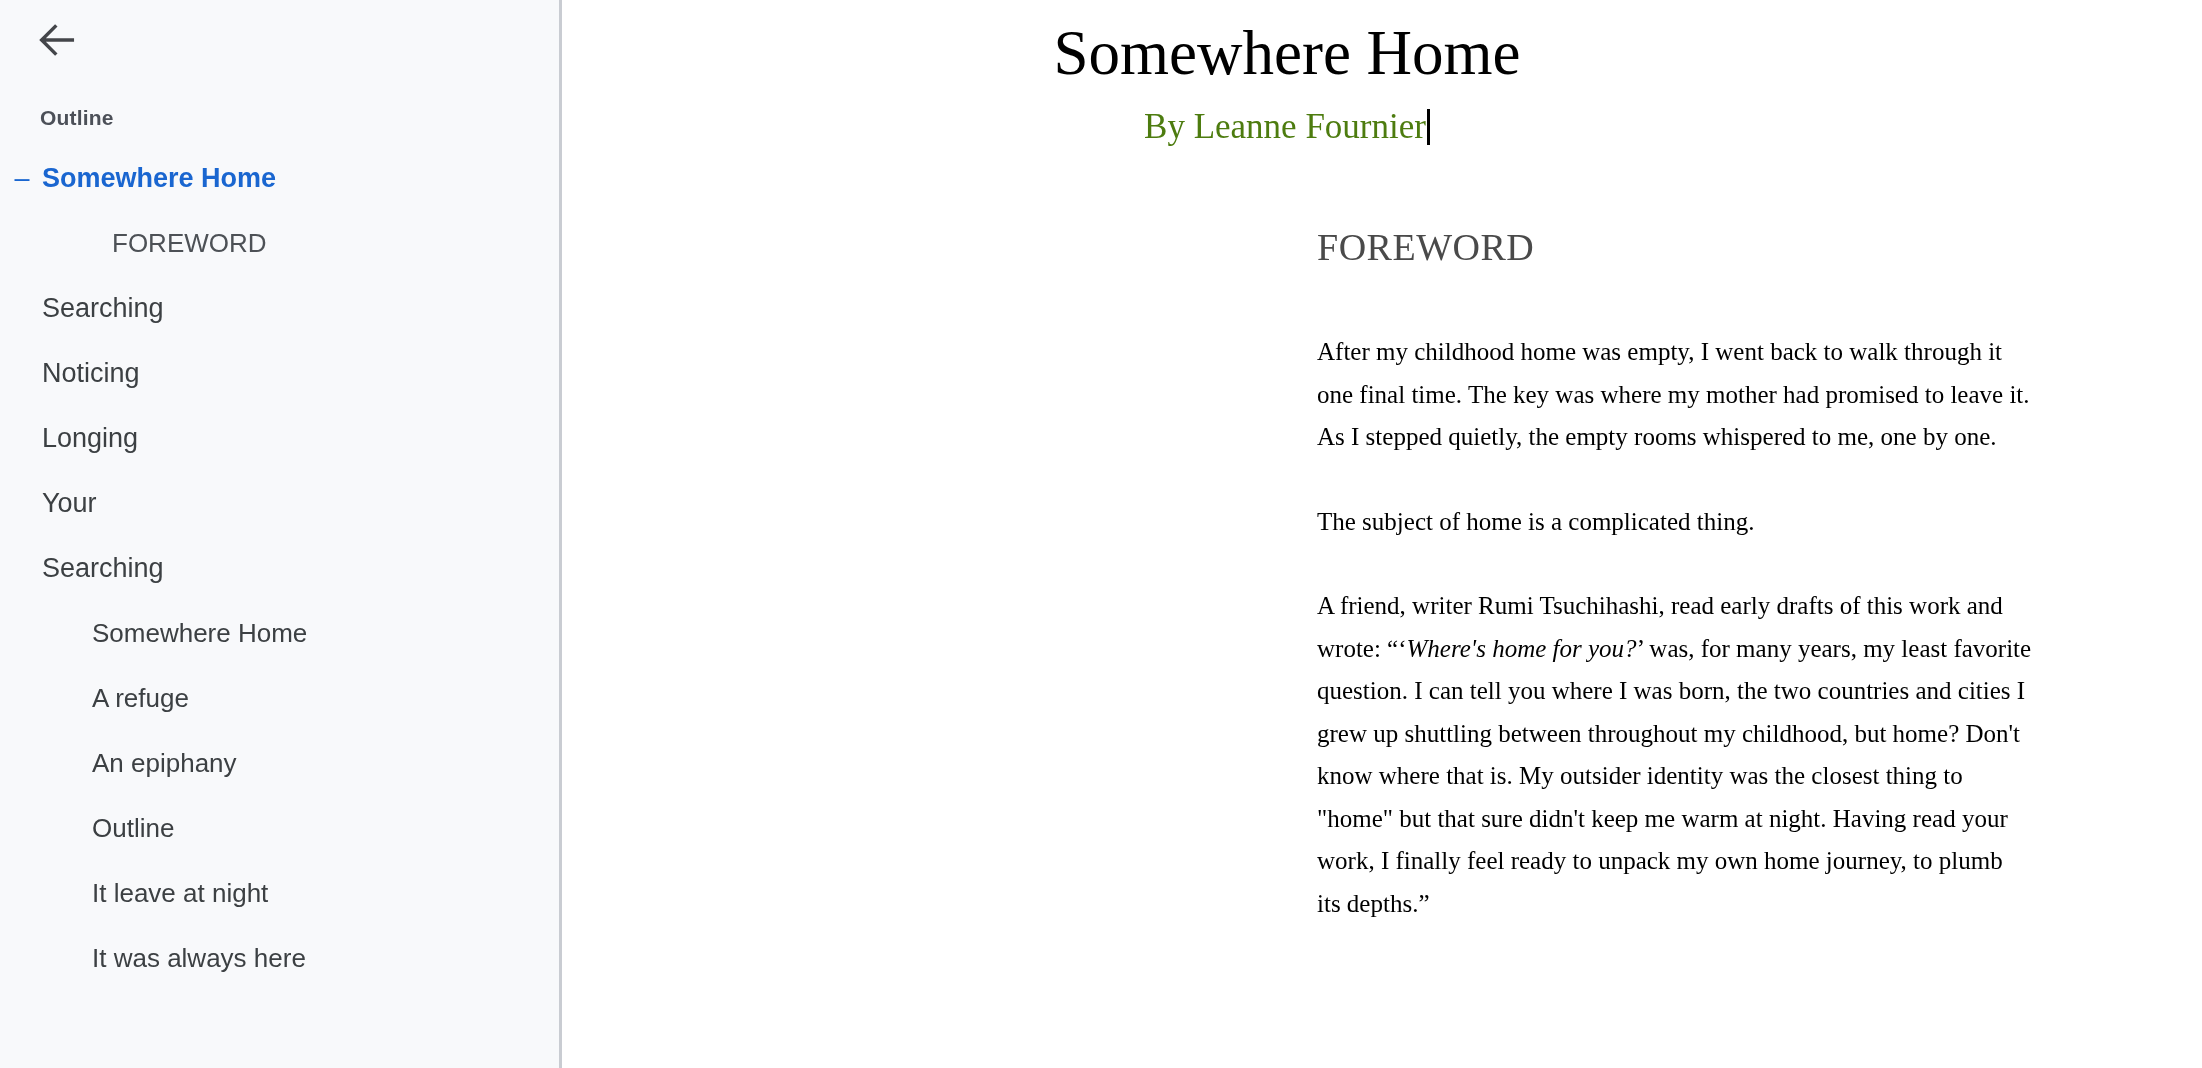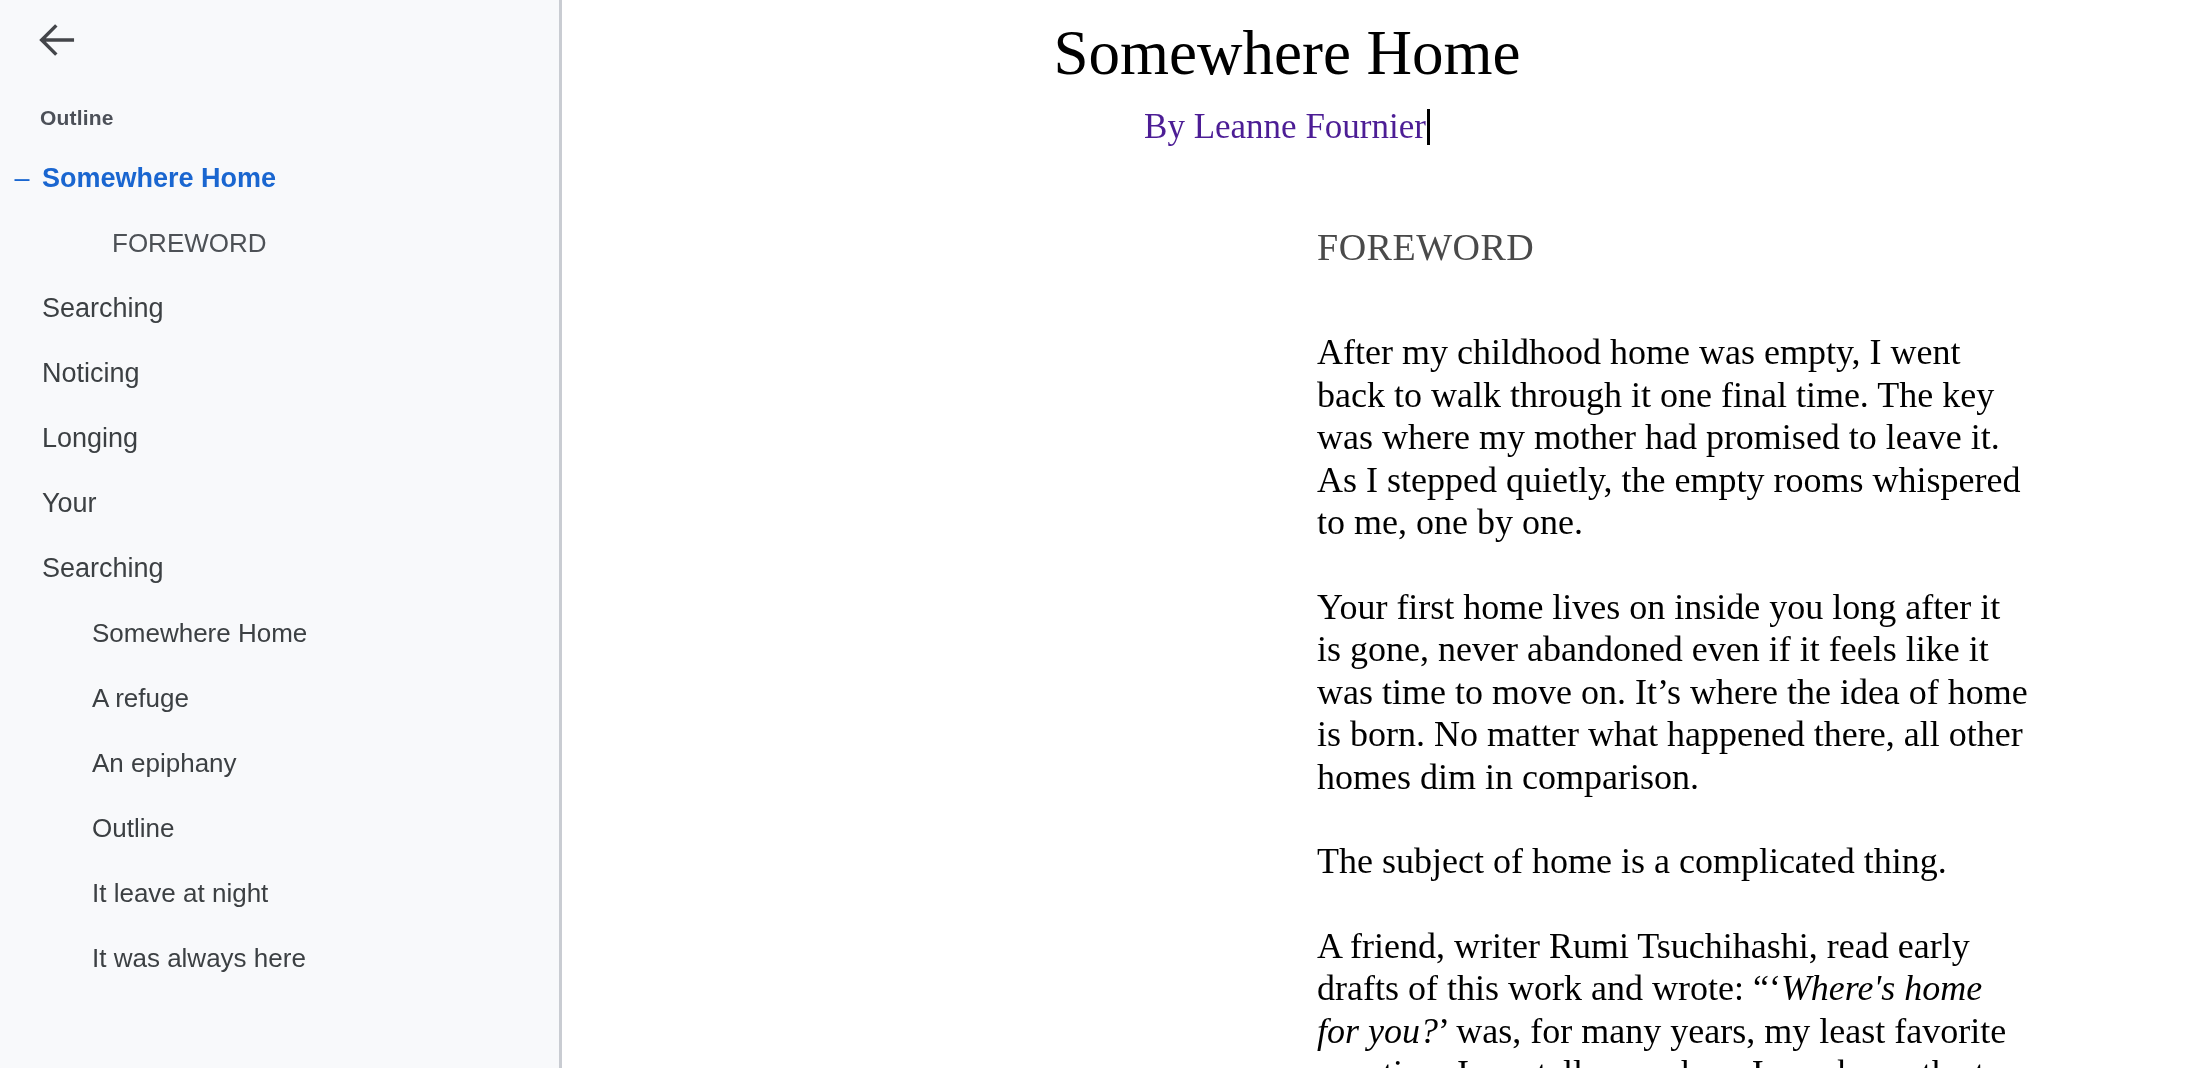"By Leanne Fournier" .doc-byline { color: #4c1d95 -> #4d7c0f }
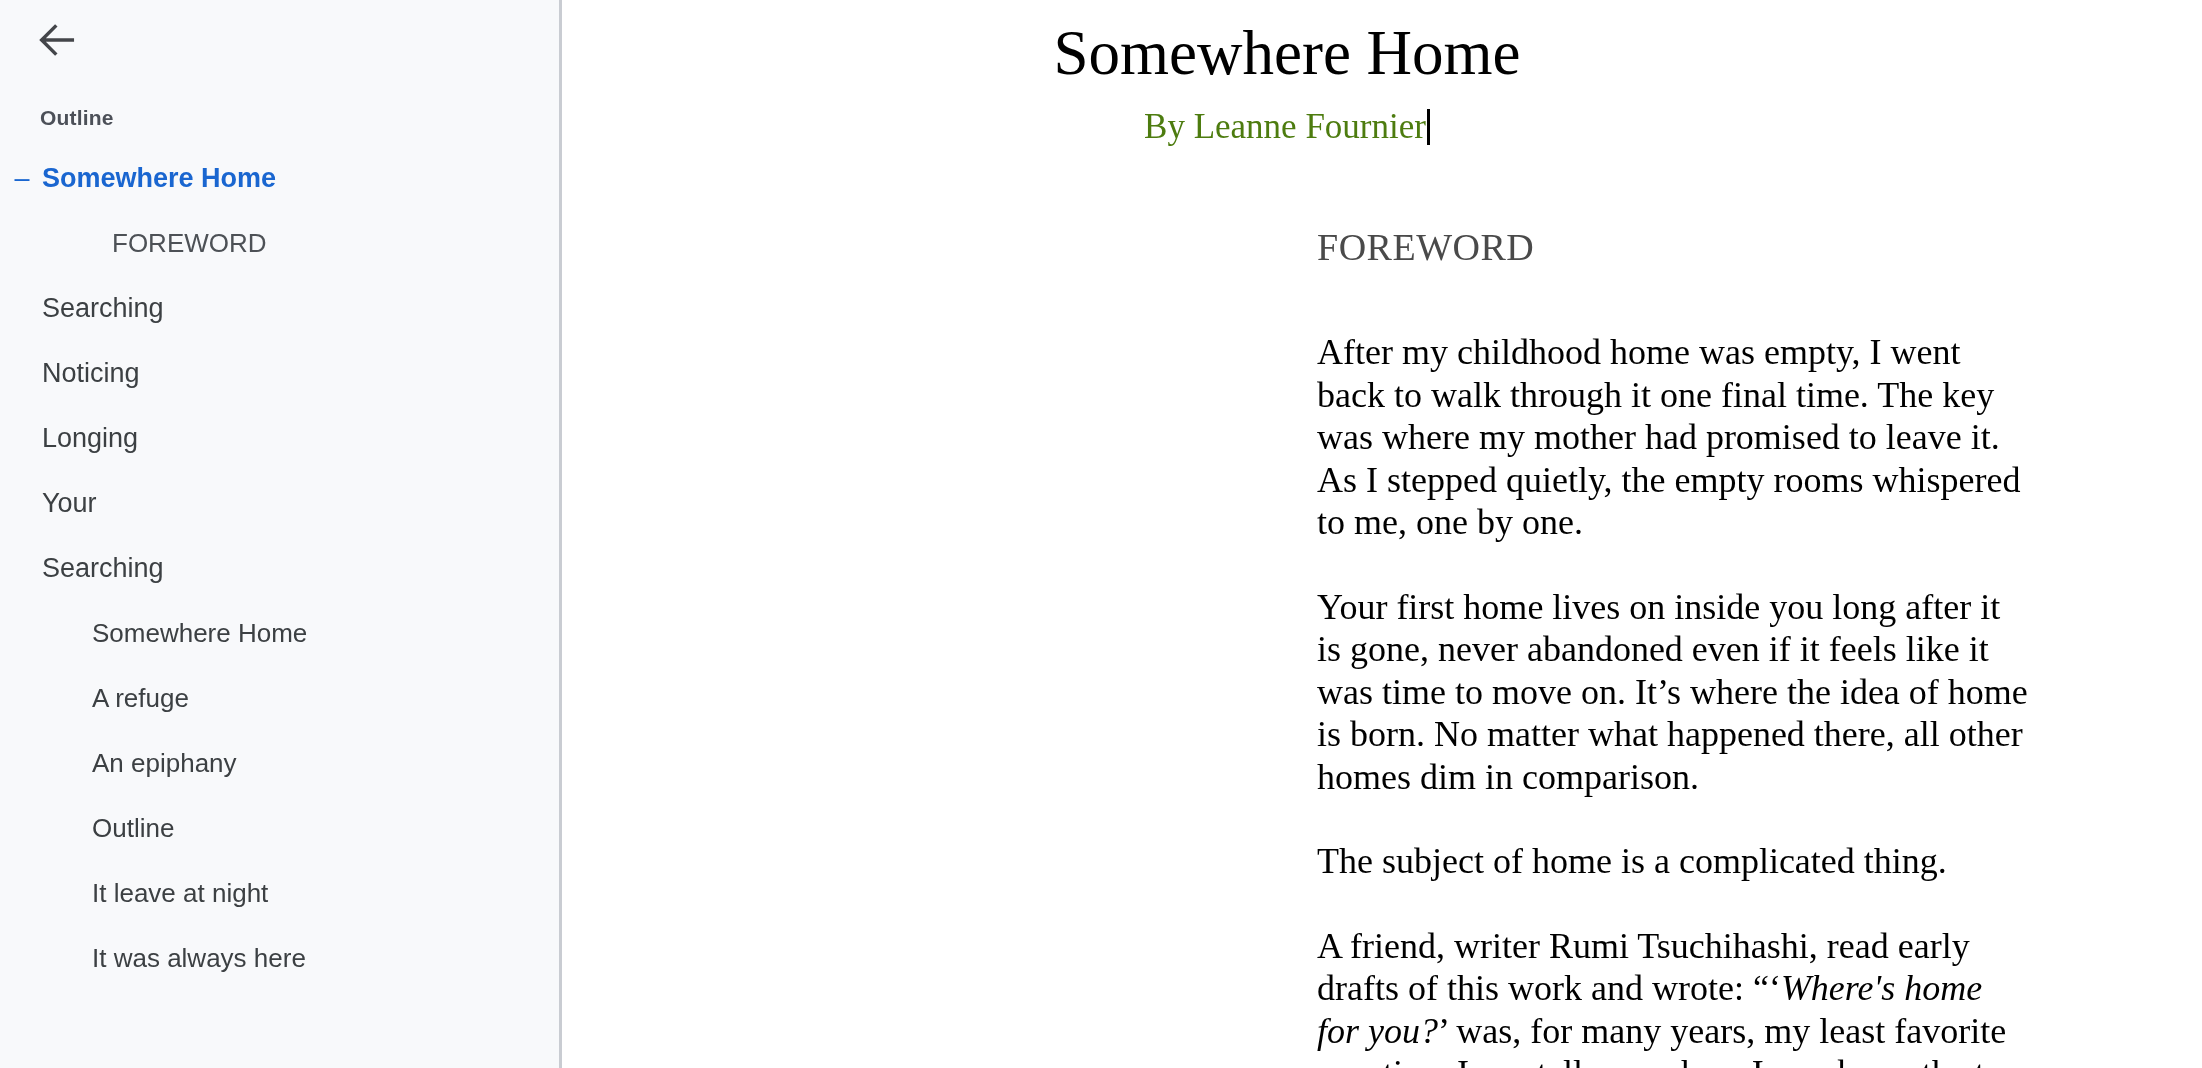"After my childhood home was" .para { font-size: 36px -> 25px }
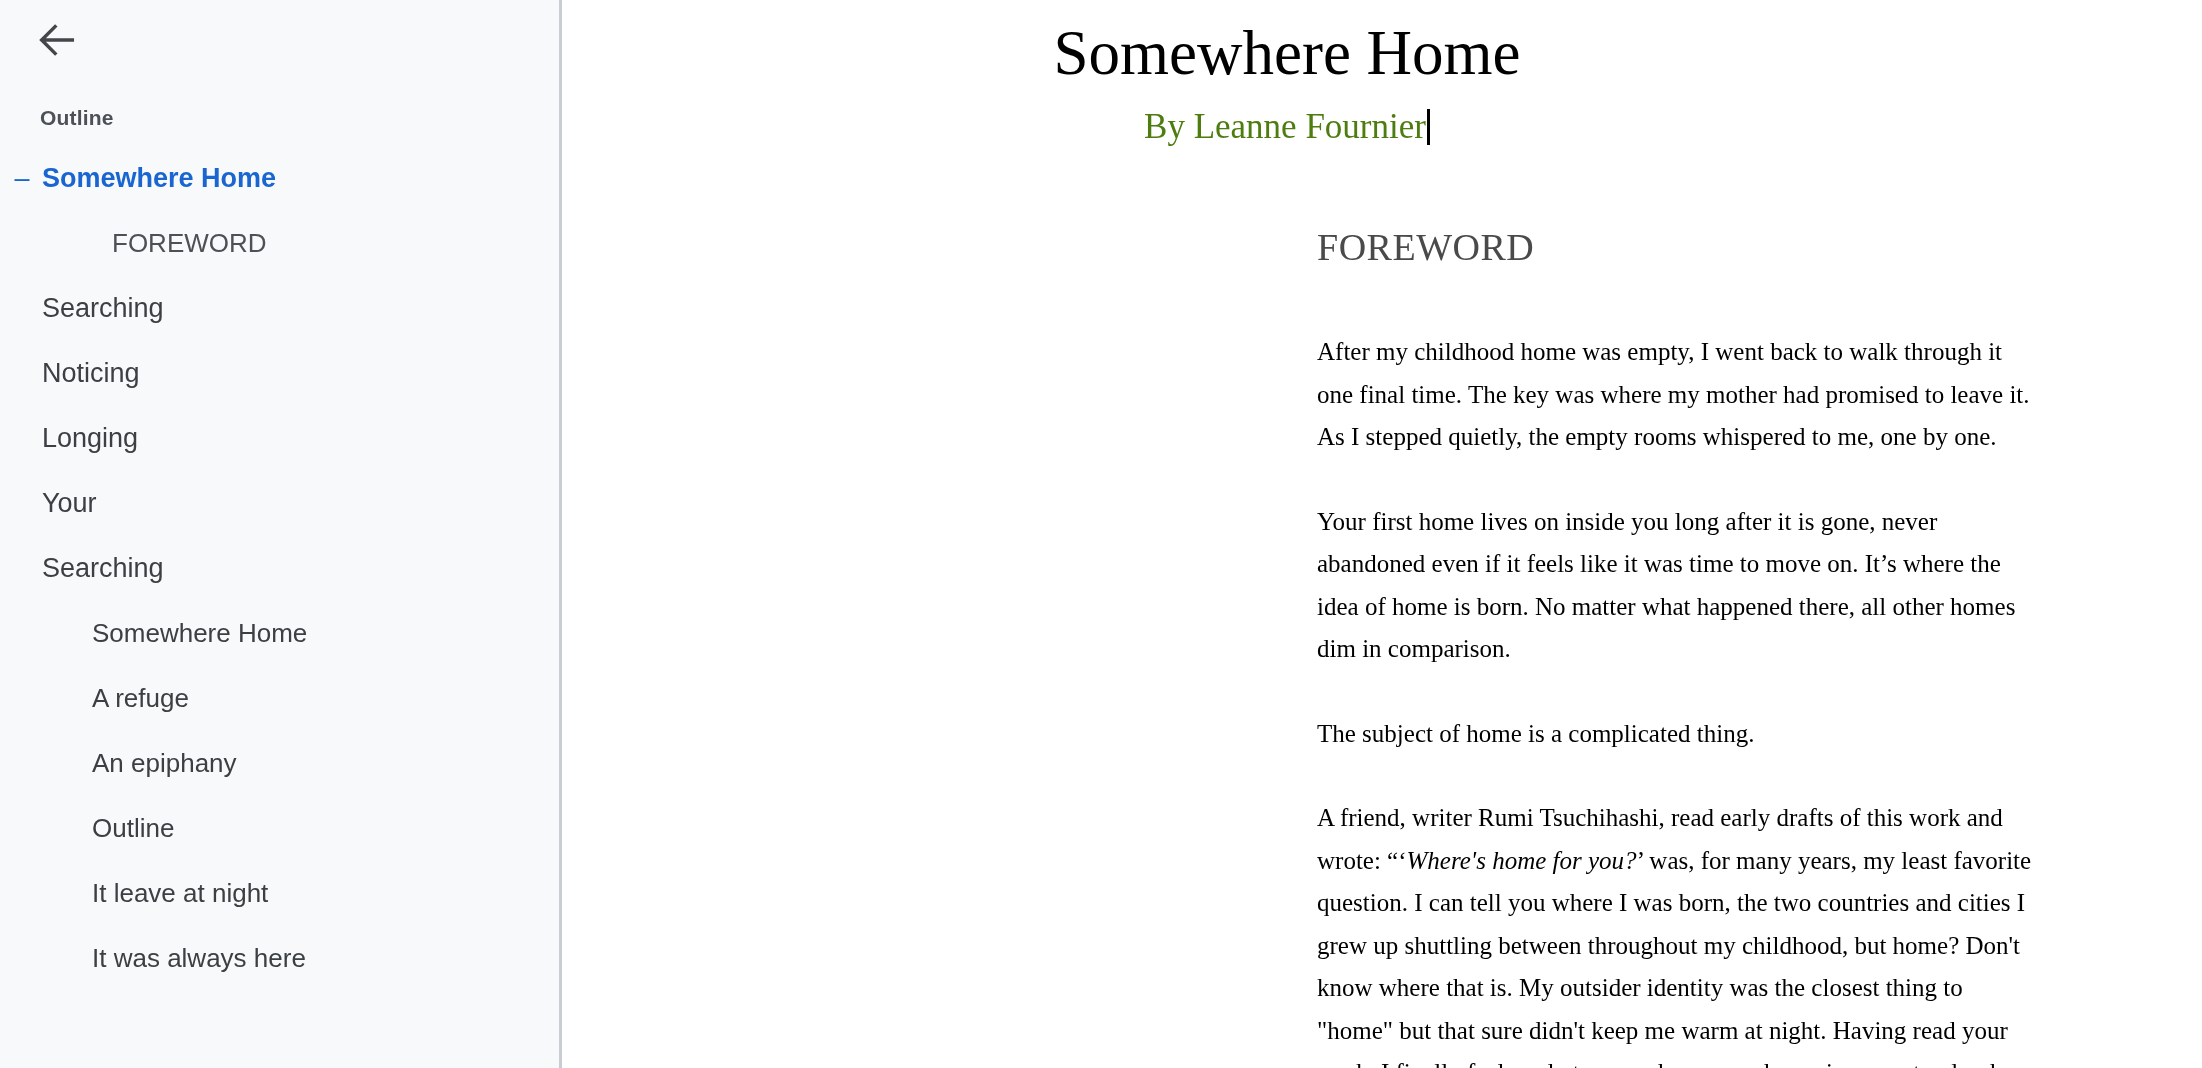"Your first home lives on" p.para { html: <p>Your first home lives on inside you long after it is gone, never abandoned even if it feels like it was time to move on. It’s where the idea of home is born. No matter what happened there, all other homes dim in comparison.</p> -> none }
